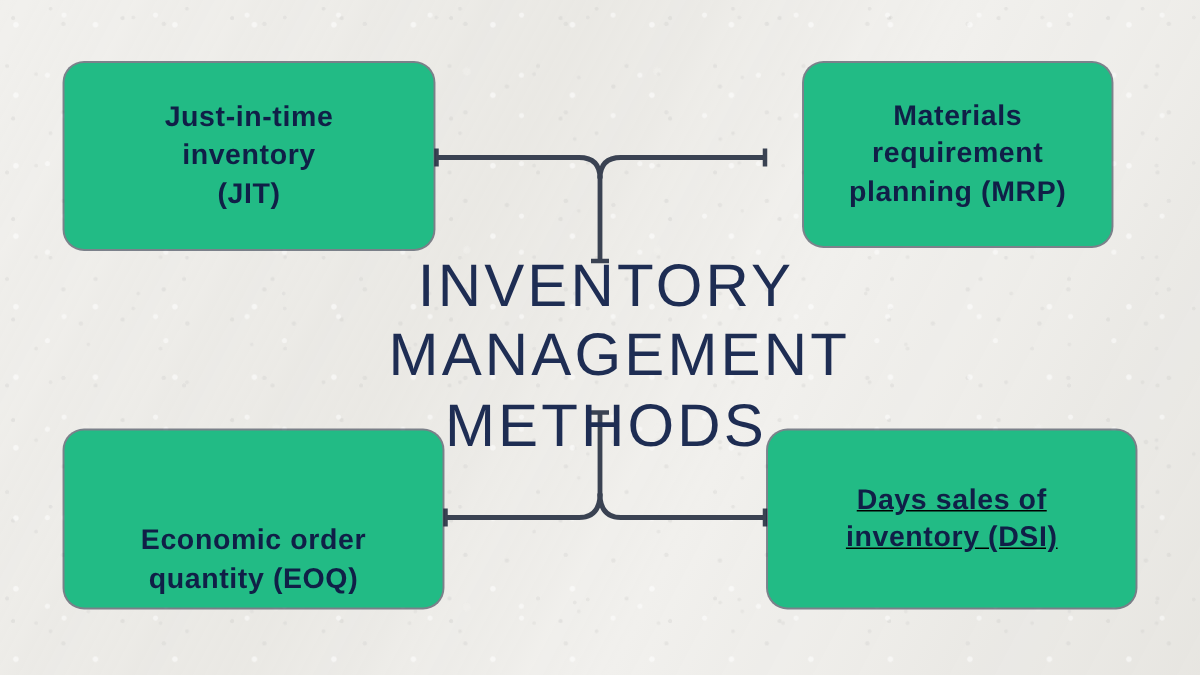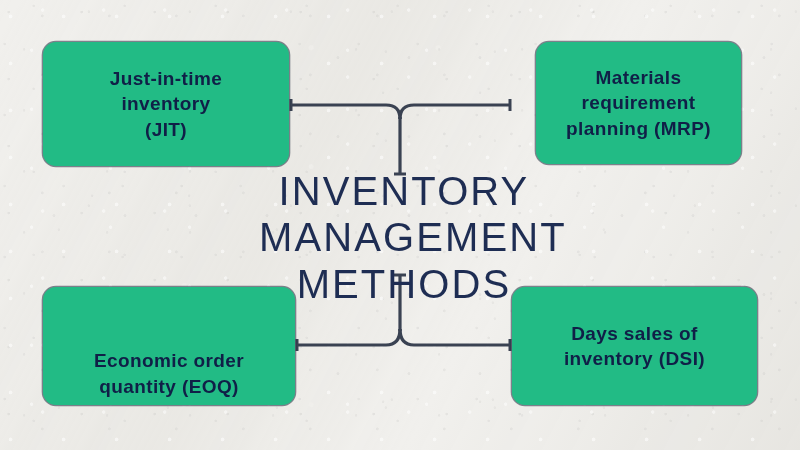"Days sales of" #node-dsi { text-decoration: none -> underline }
